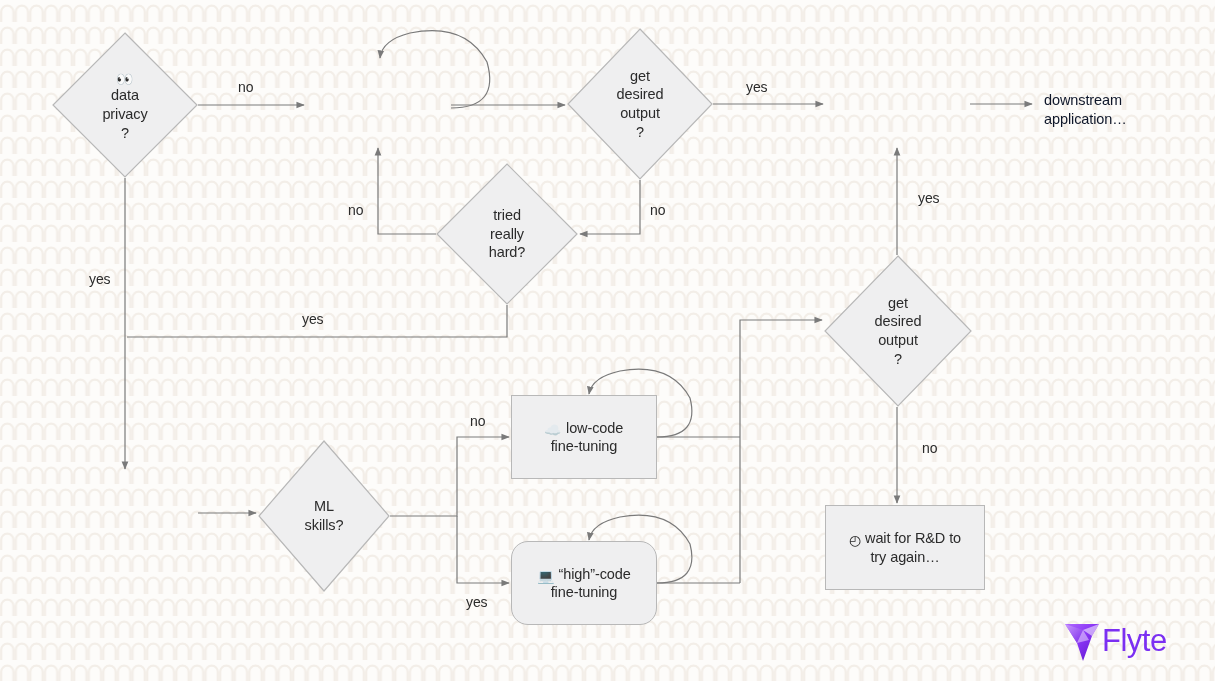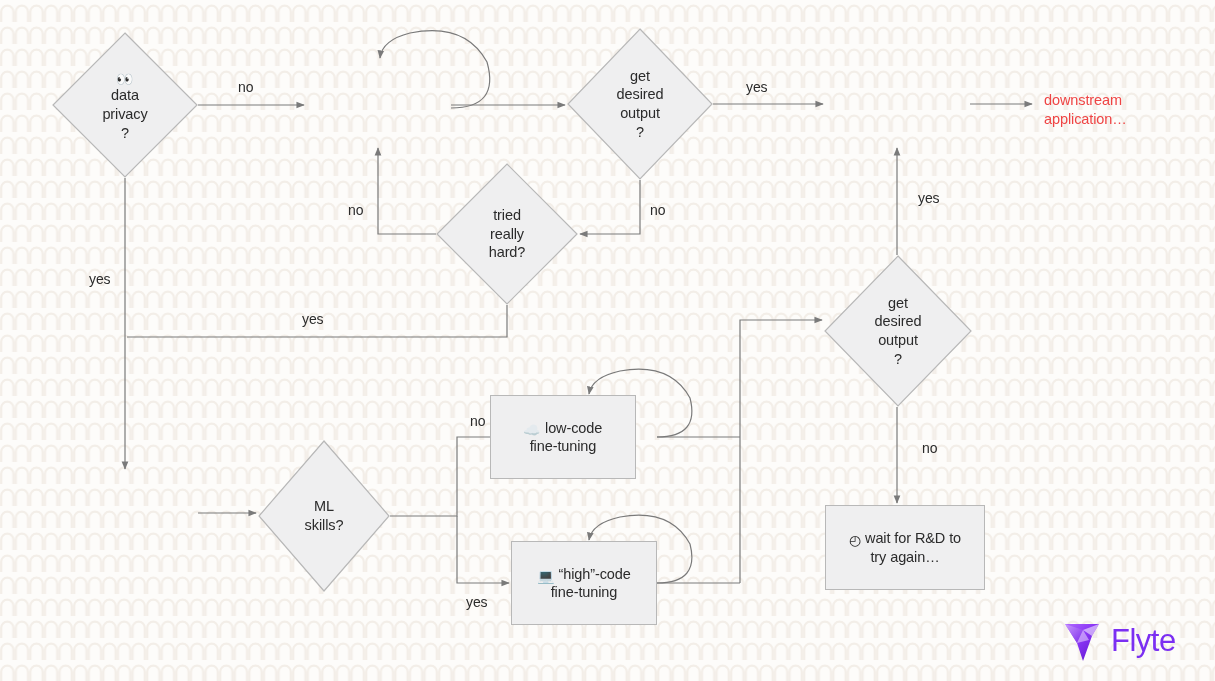"downstream" .free-text { color: #ef4444 -> #0f172a }
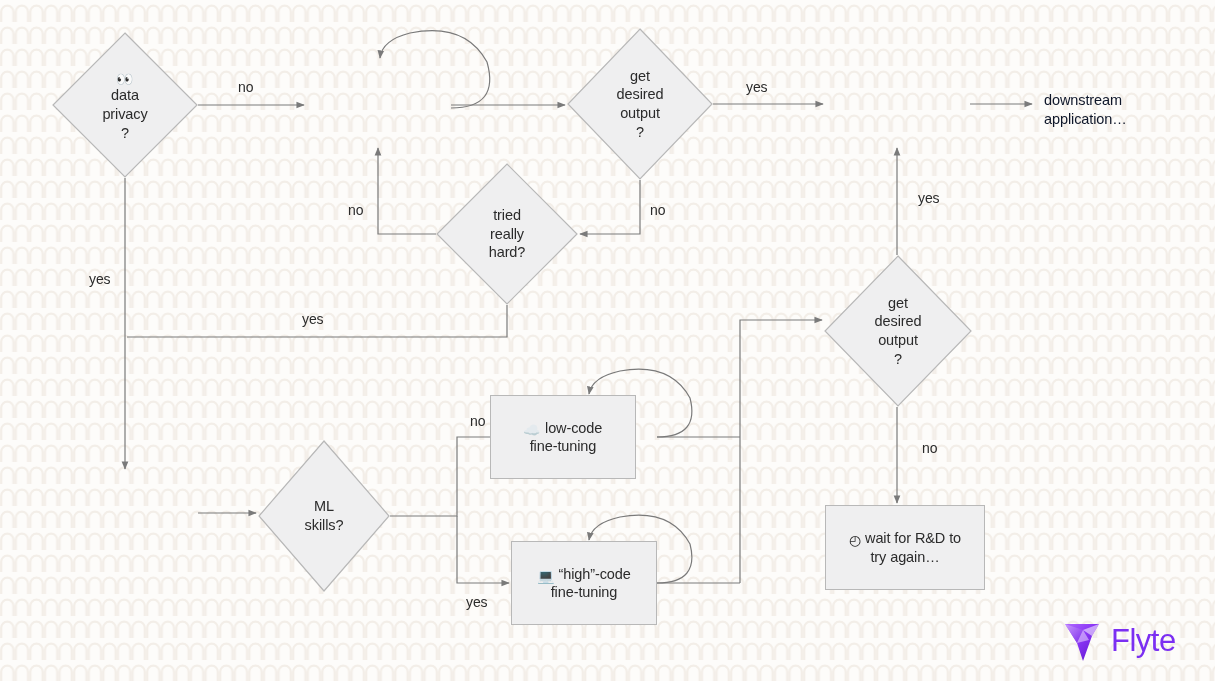"☁️ low-code" div.node { left: 490px -> 511px }
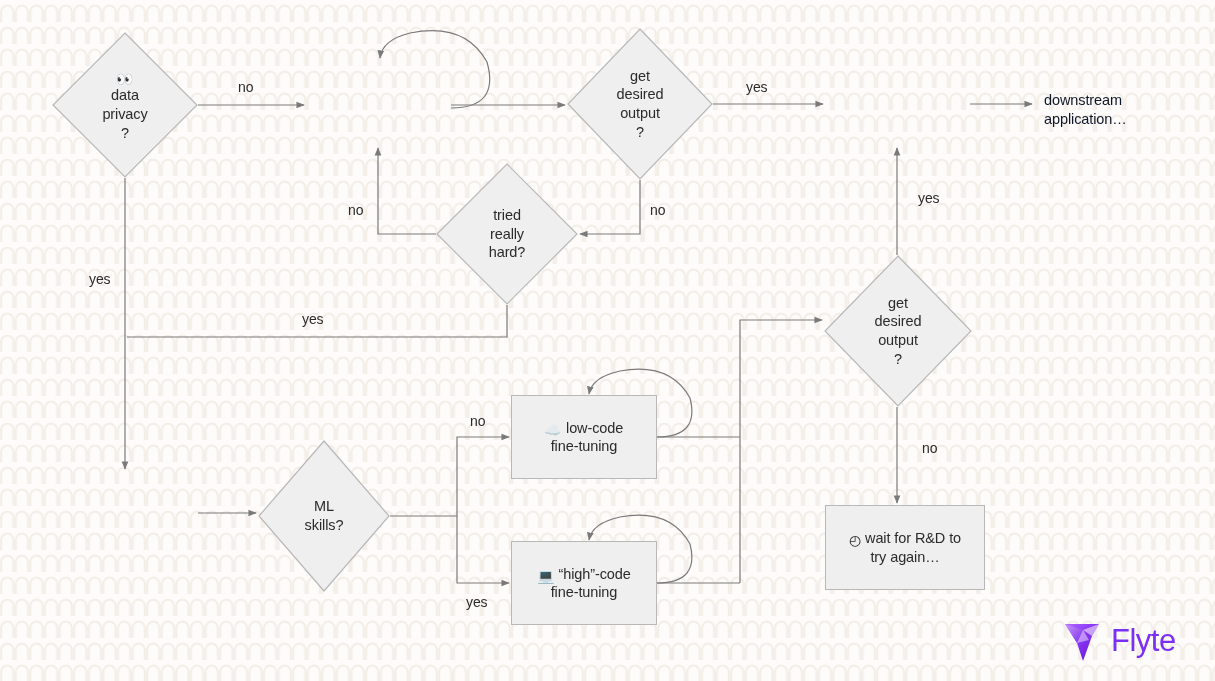"💻 “high”-code" div.node { border-radius: none -> 17px }
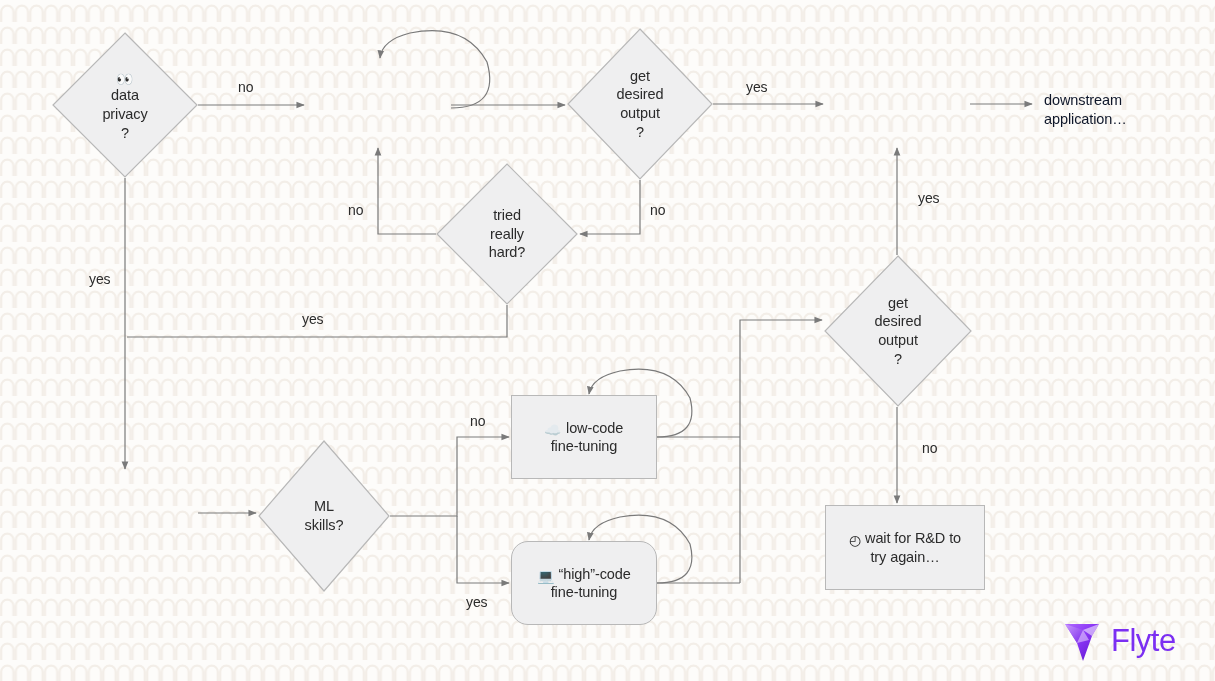"Flyte" #brand { gap: 9px -> none }
